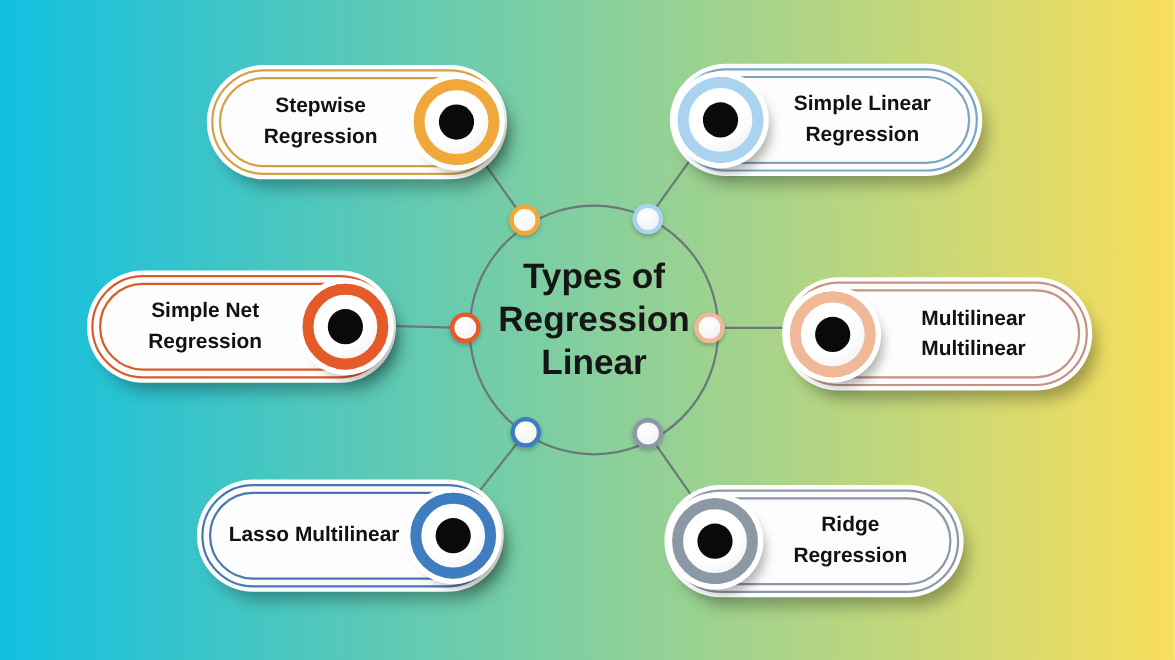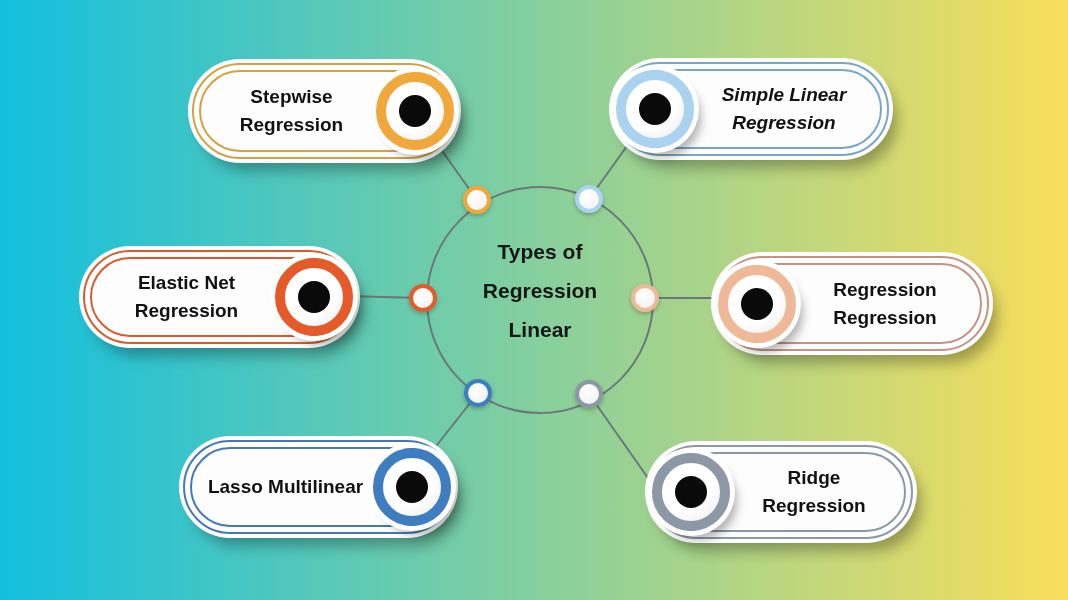"Simple Linear Regression" div.pill { font-style: italic -> none }
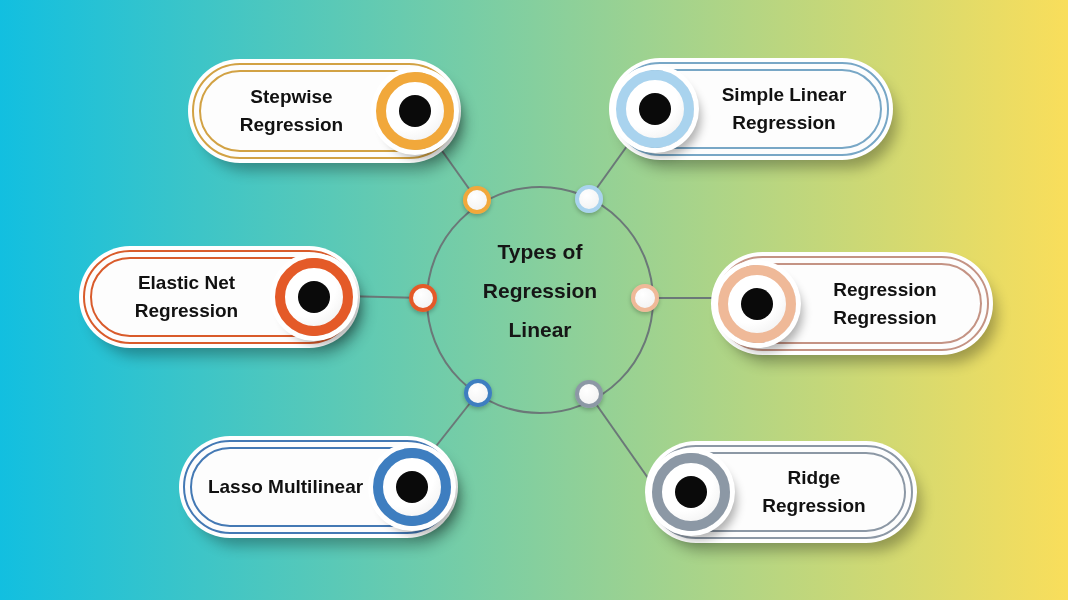"Types of" .center-title { font-size: 21px -> 32px }
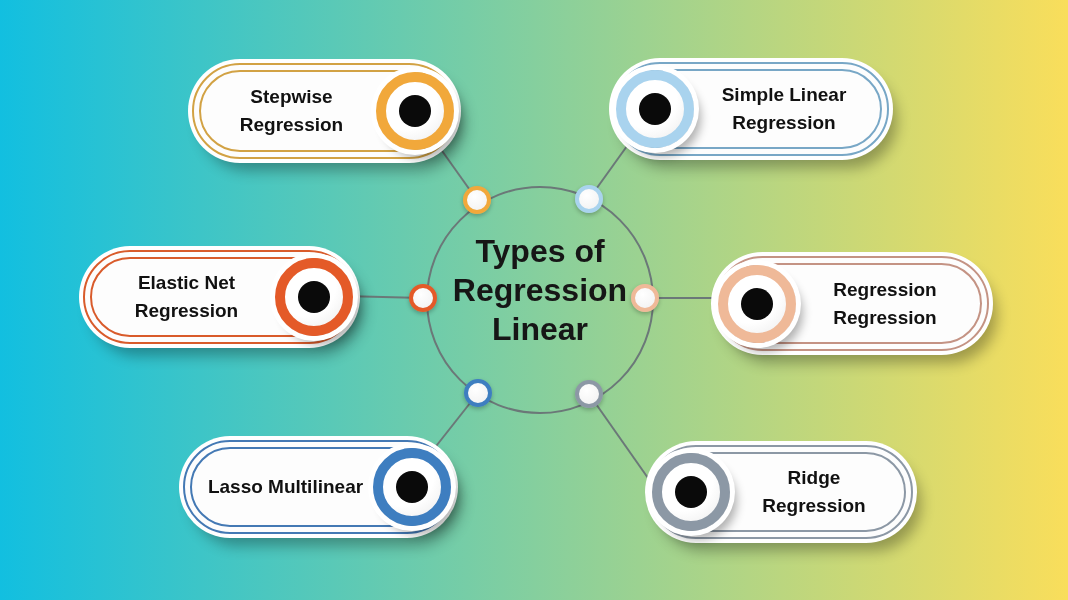"Elastic Net Regression" div.pill-label { text: Elastic -> Simple }
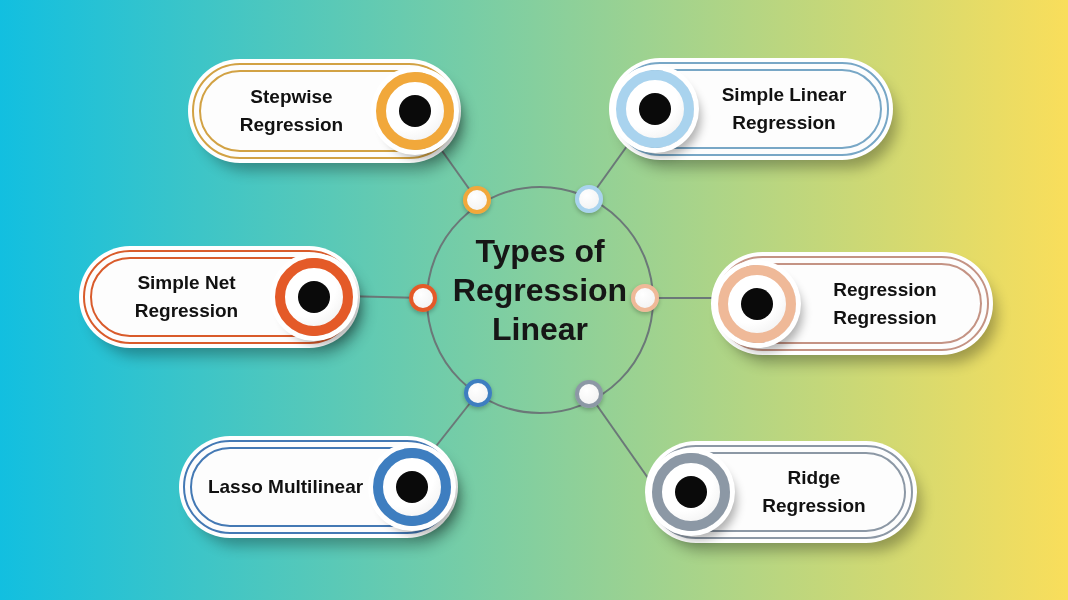"Regression Regression" div.pill-label { text: Regression Regression -> Multilinear Multilinear }
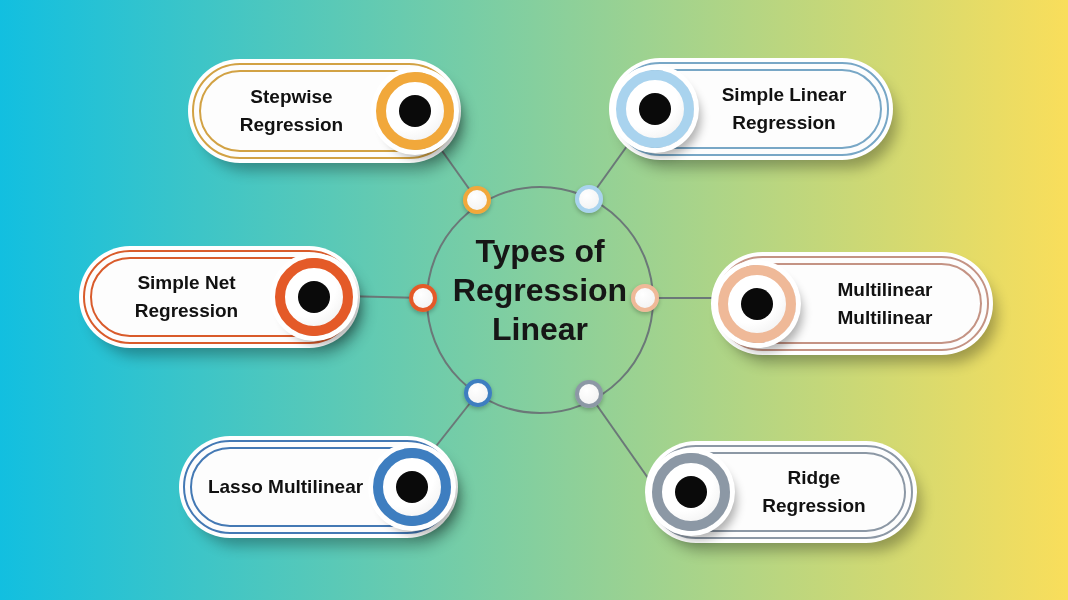"Ridge Regression" div.pill { left: 649px -> 608px }
